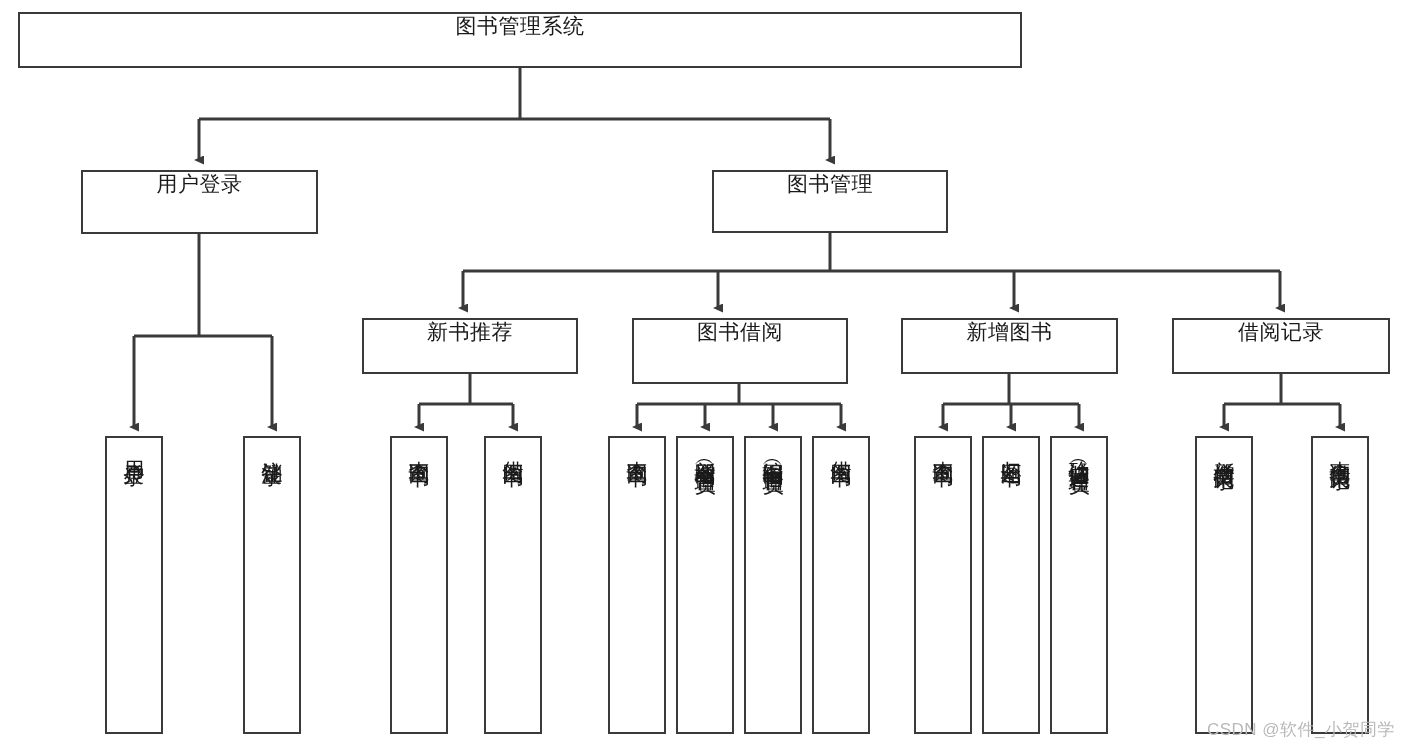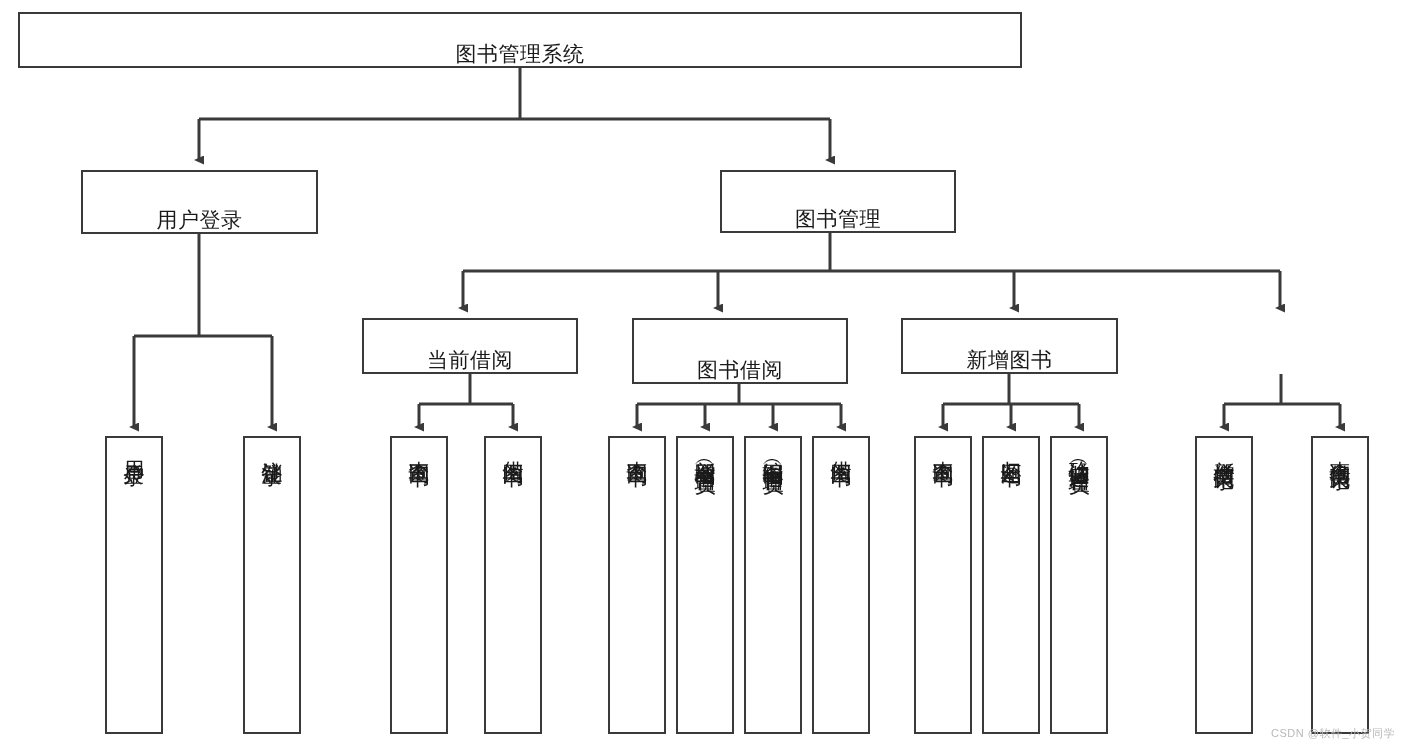"图书管理系统" .node-box { align-items: flex-end -> flex-start }
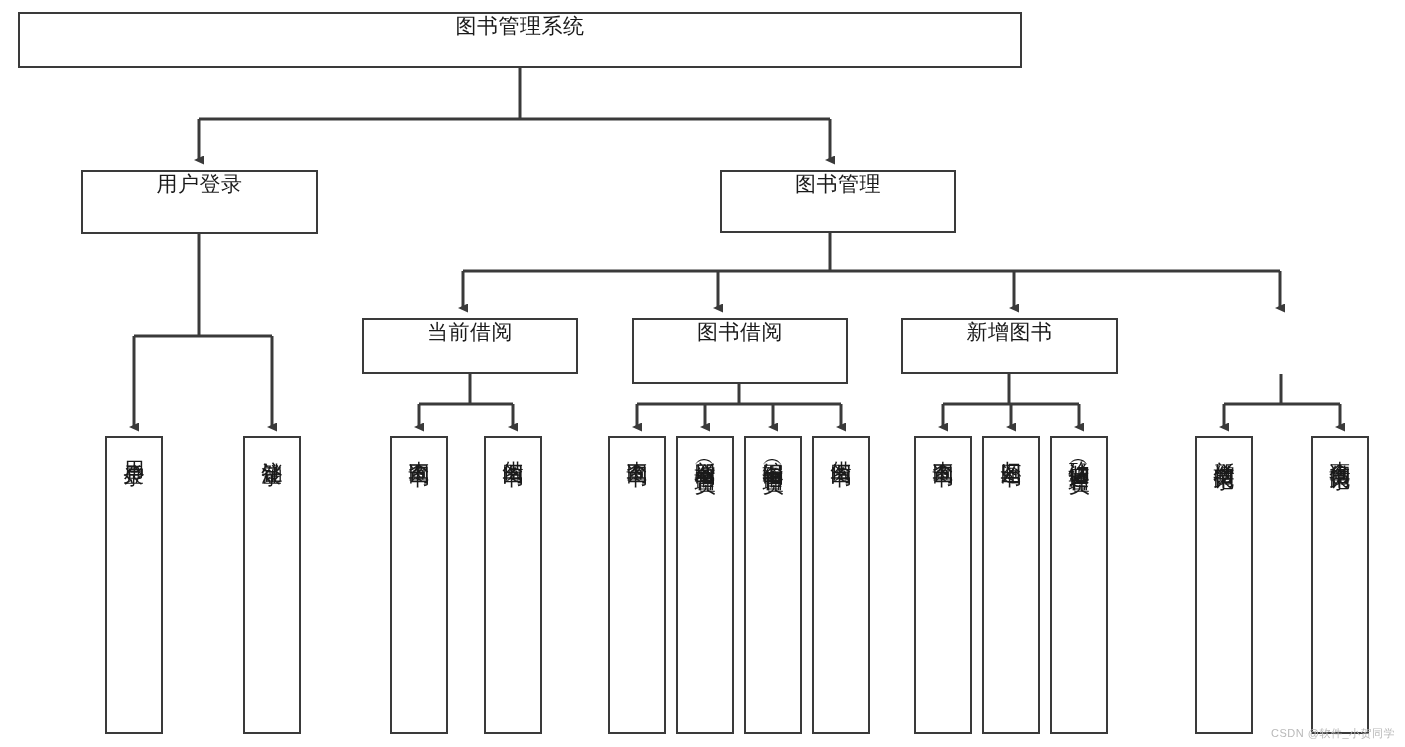"图书管理" div.node-box { margin-left: 8px -> none }
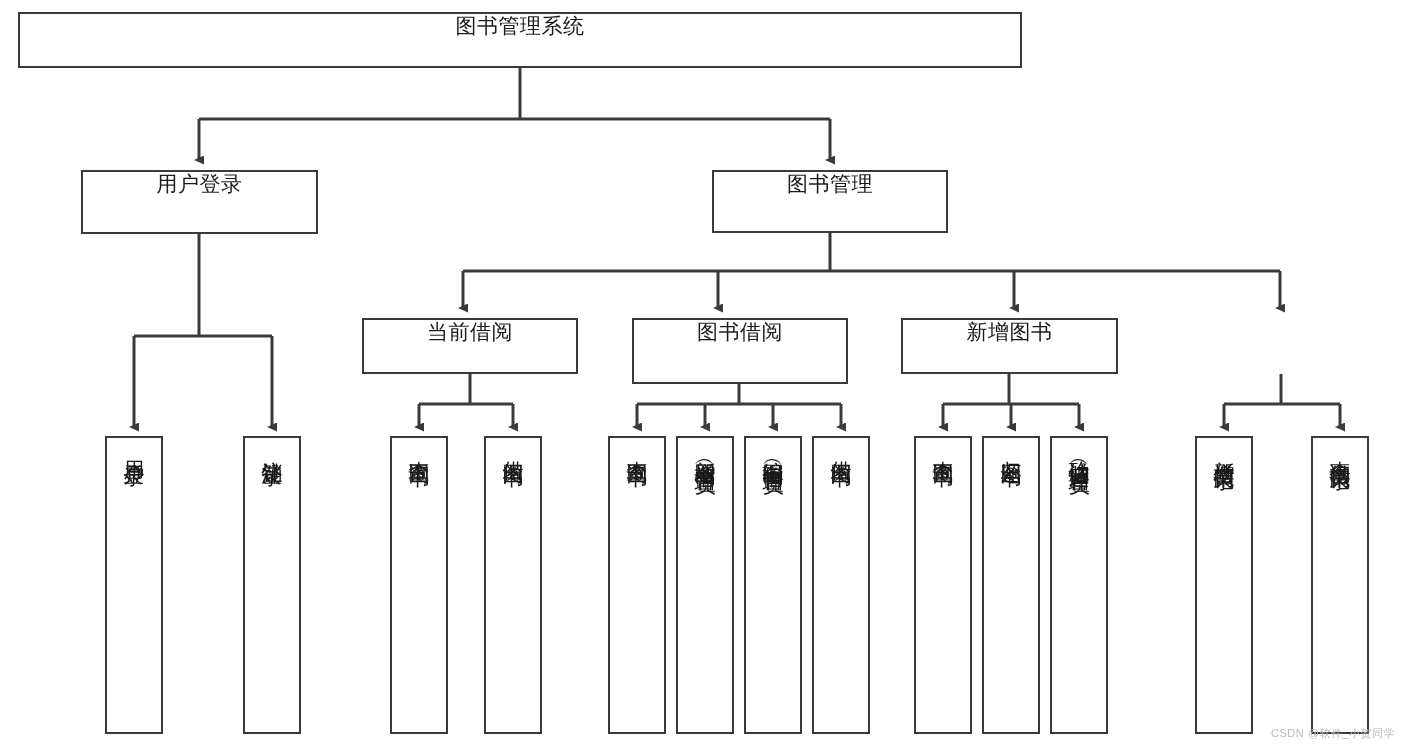"当前借阅" span.node-label { text: 当前借阅 -> 新书推荐 }
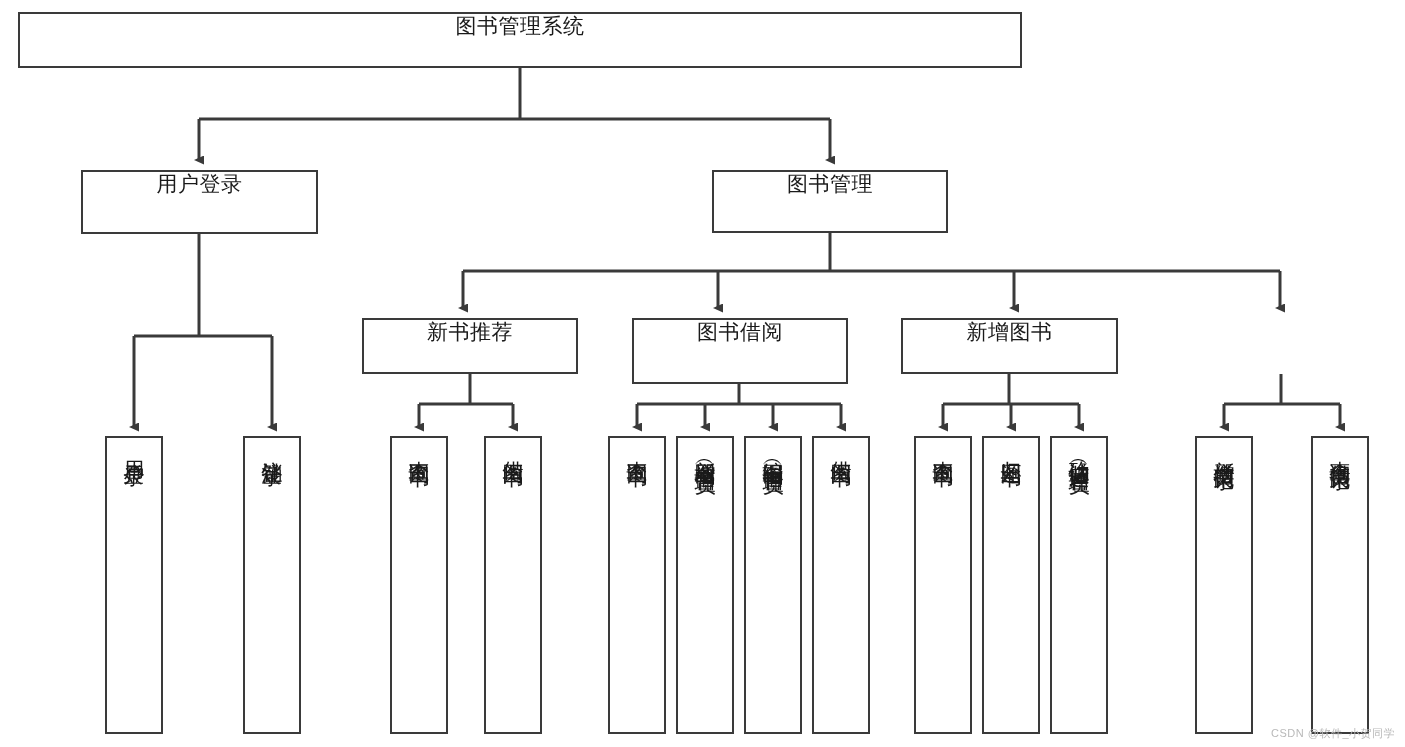"借阅记录" div.node-box { html: none -> <div> <span>借阅记录</span> </div> }
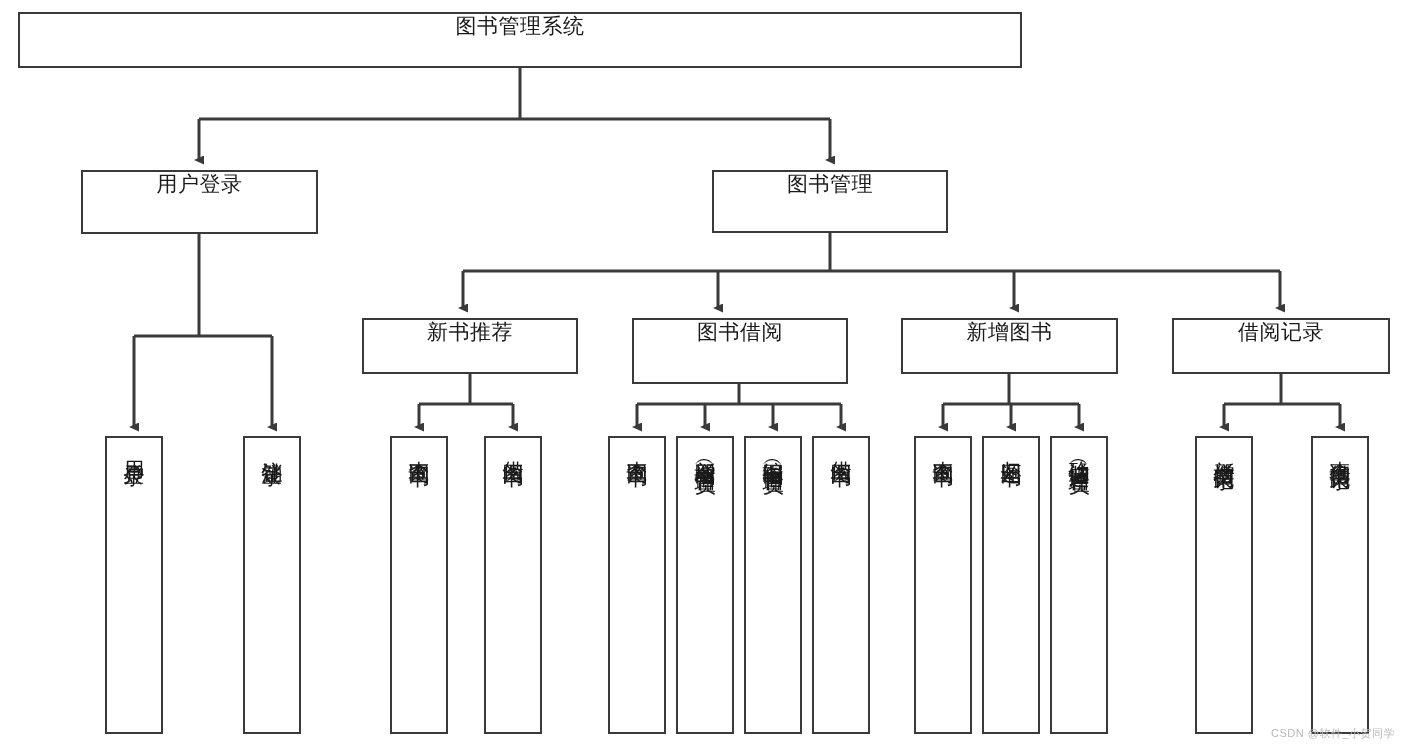"CSDN @软件_小贺同学" .watermark { font-size: 11px -> 17px }
